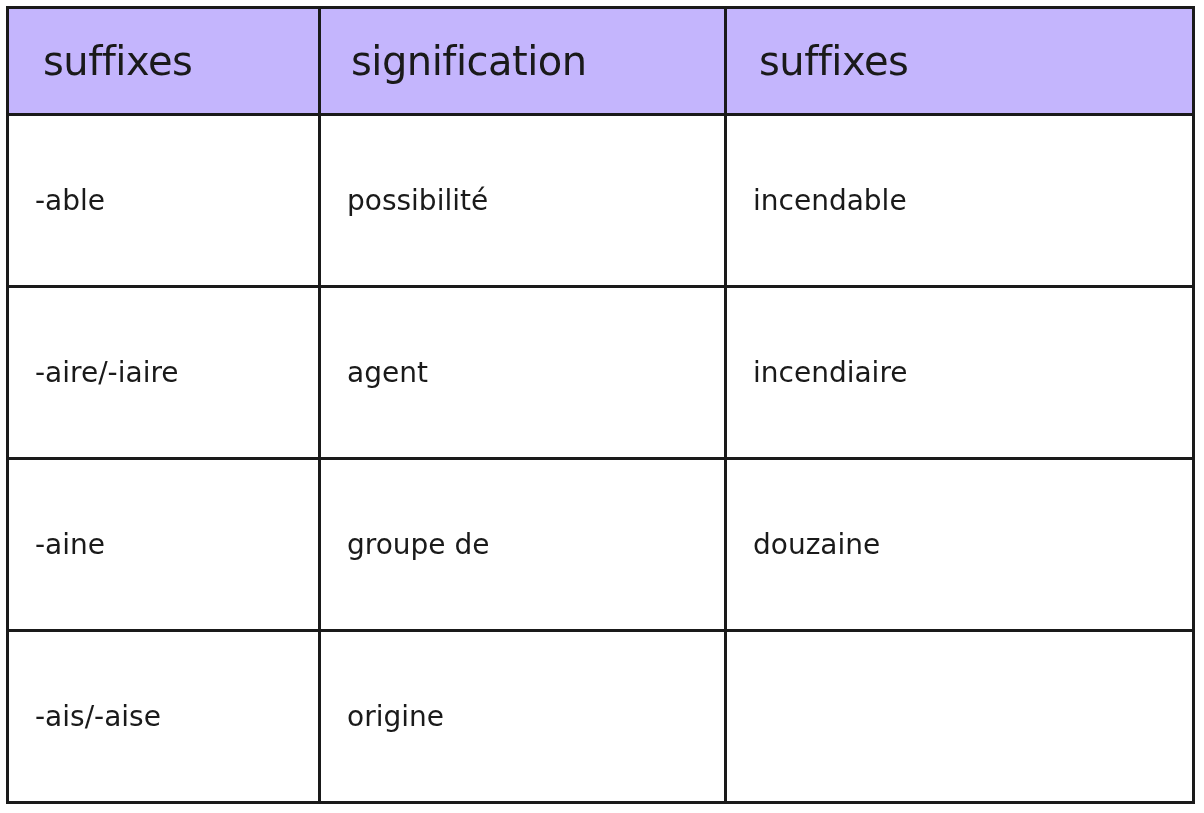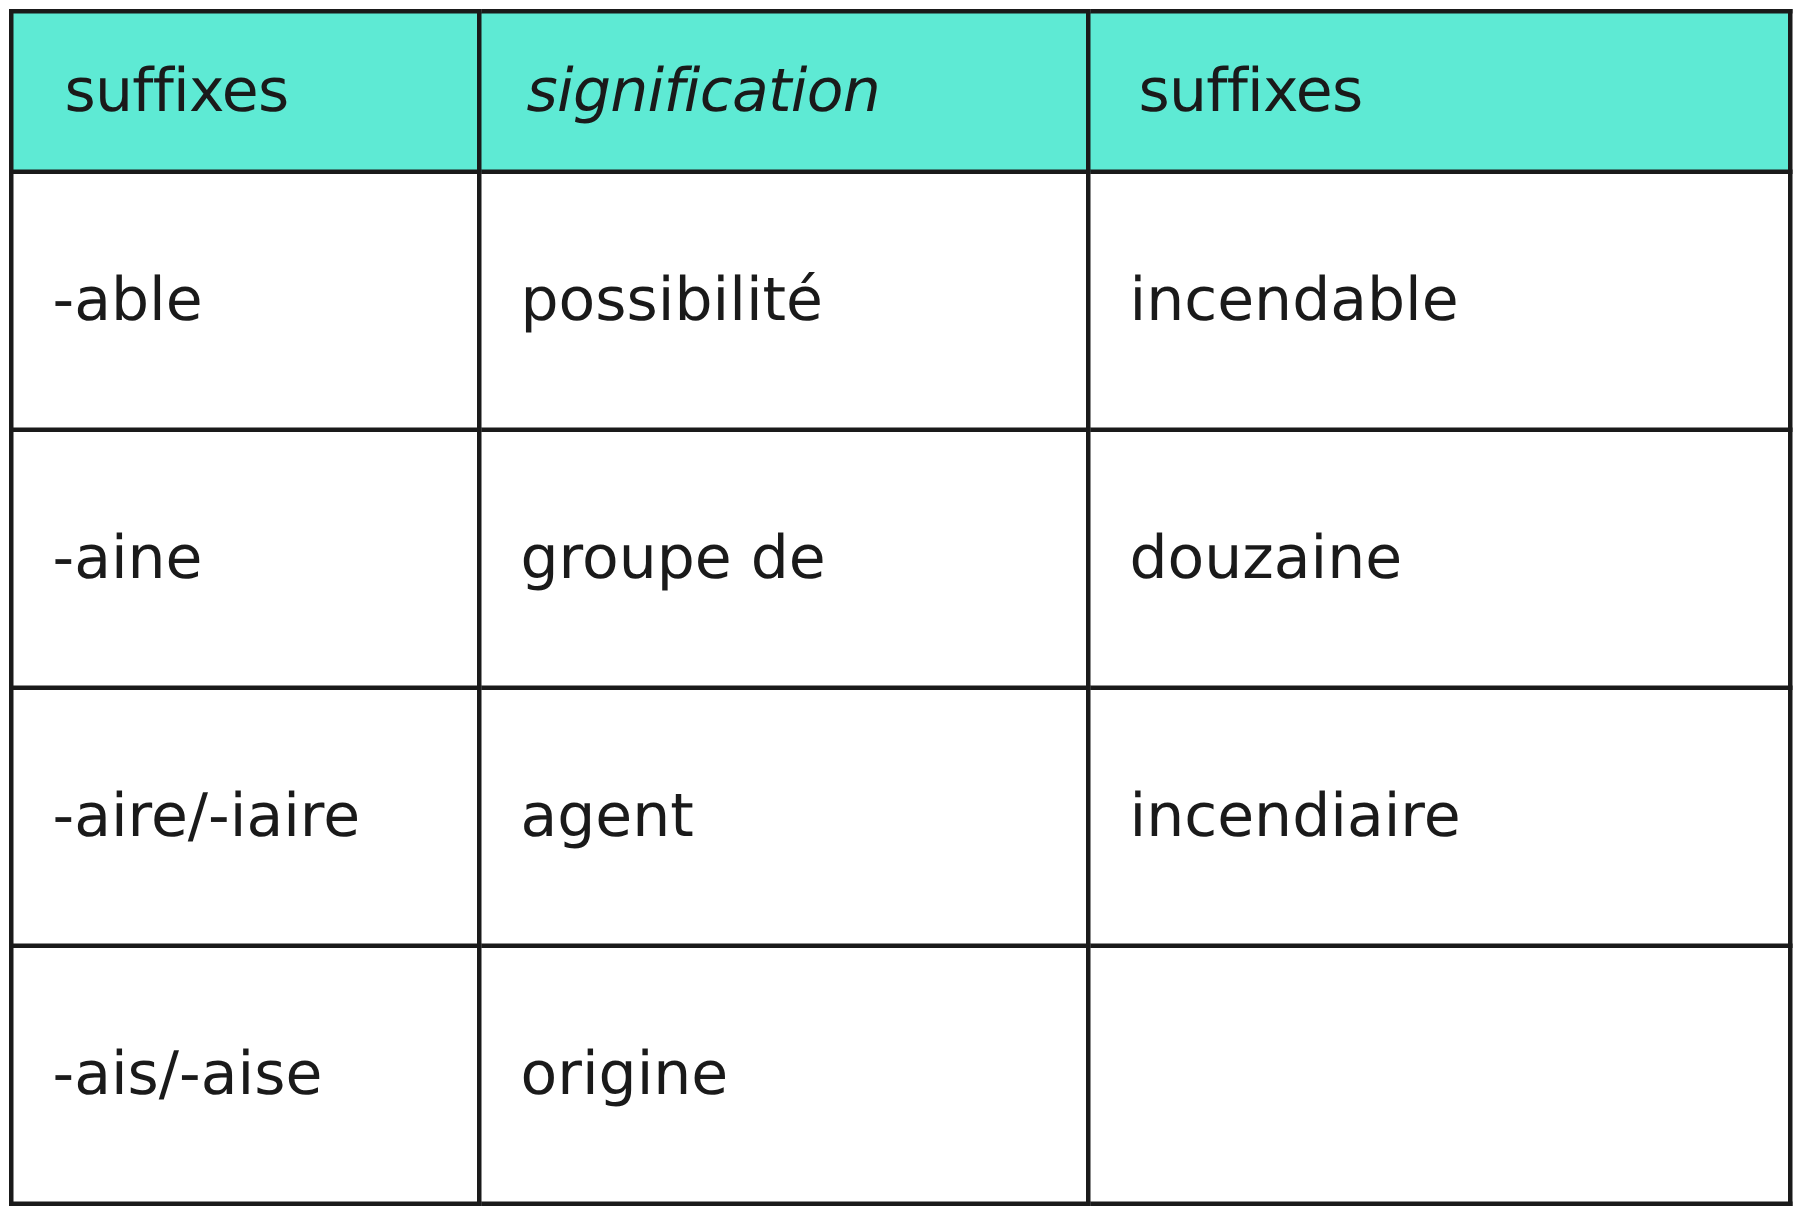"suffixes" thead th { background: #5eead4 -> #c4b5fd }
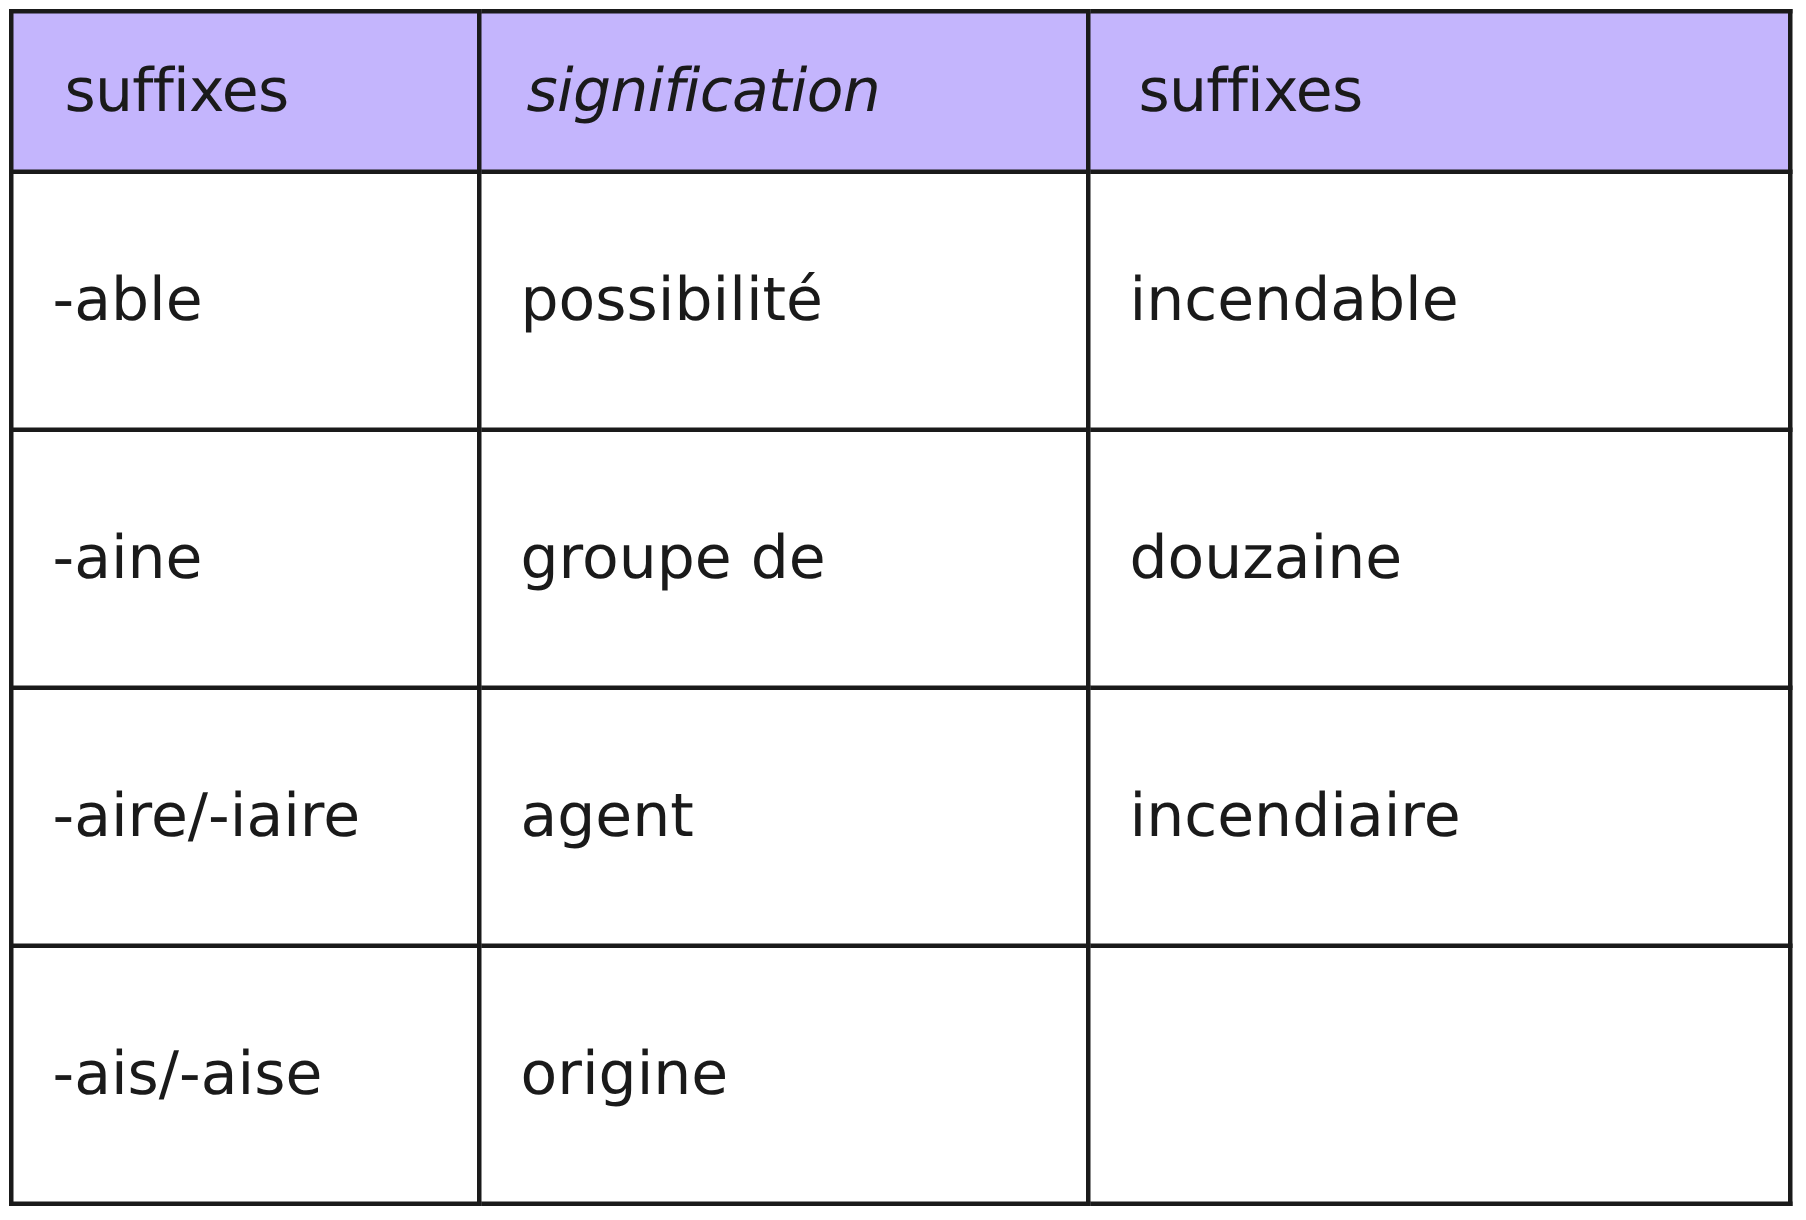"signification" thead th.col-signification { font-style: italic -> none }
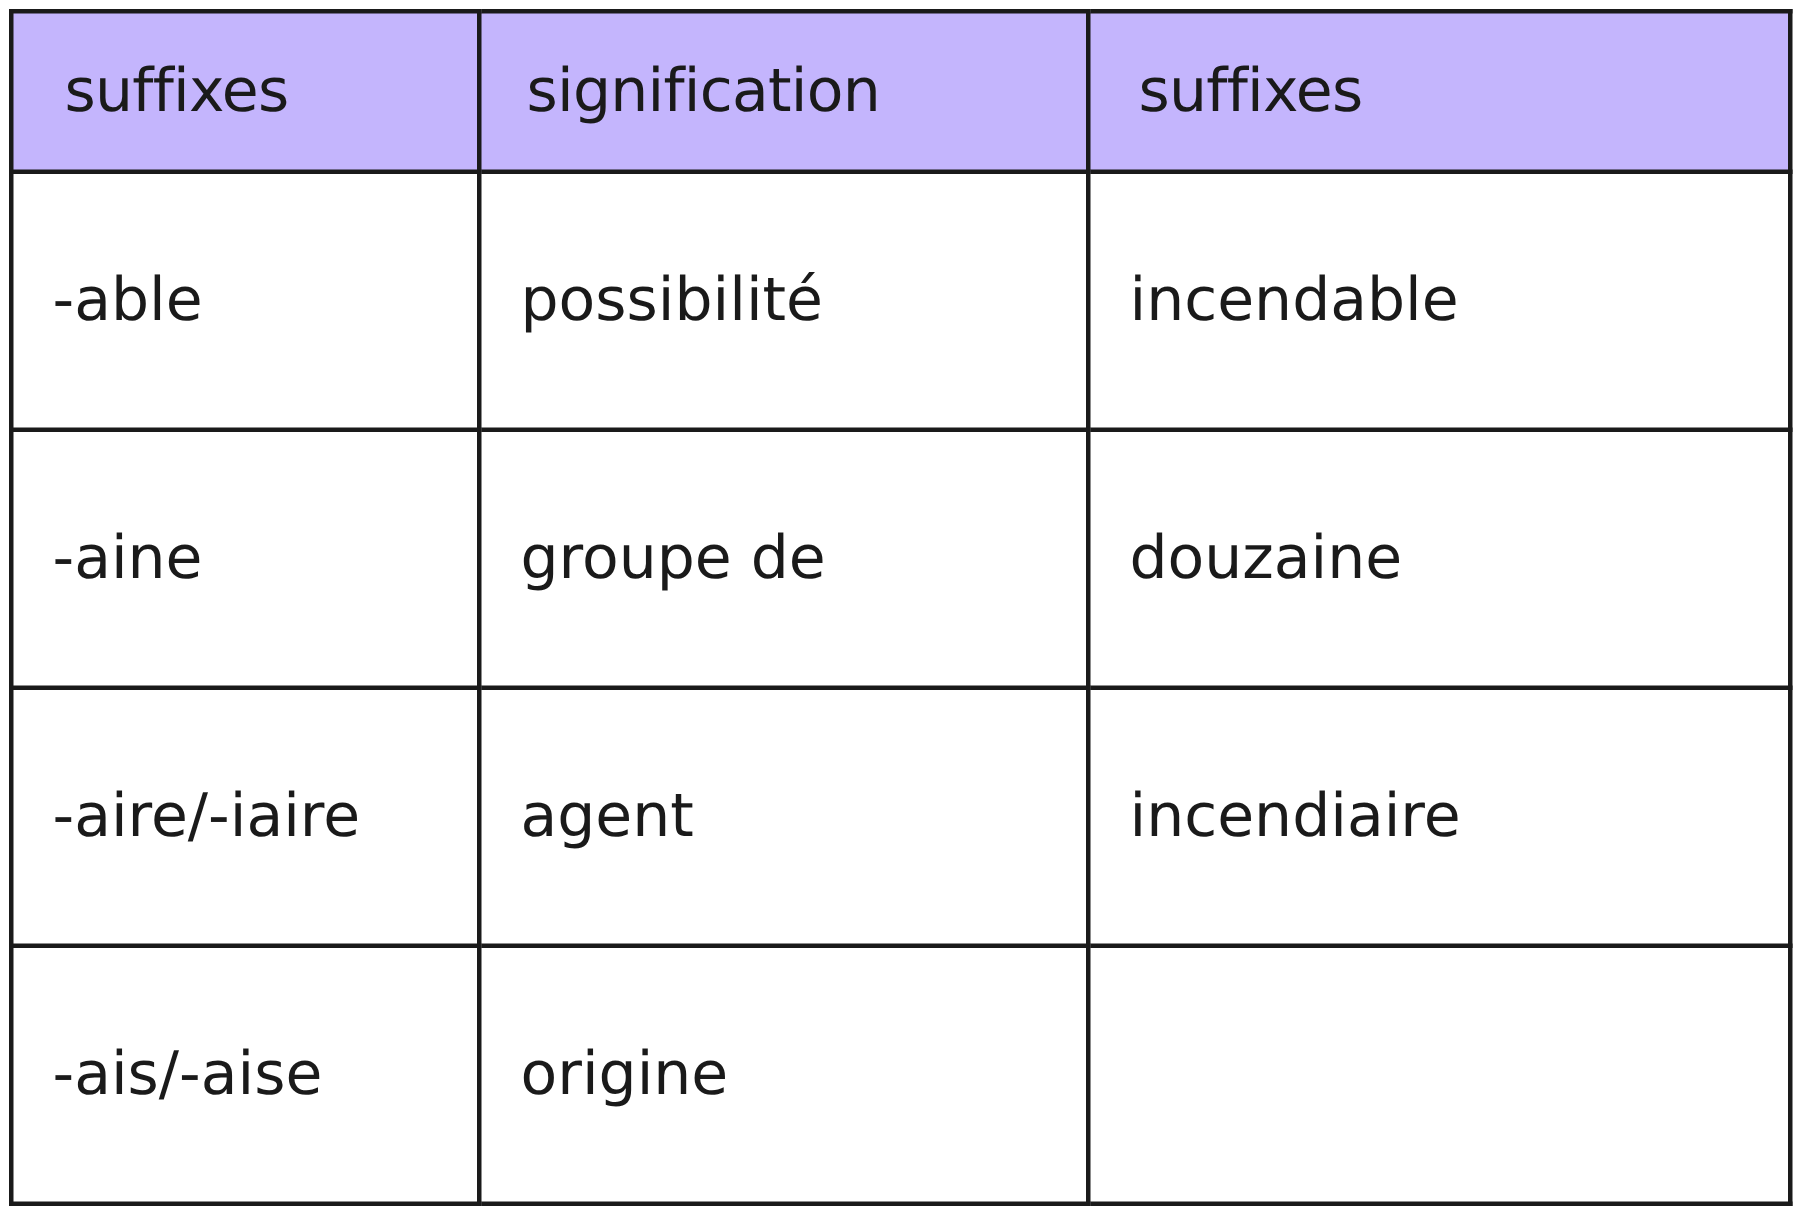"-able" tbody td { font-size: 40px -> 28px }
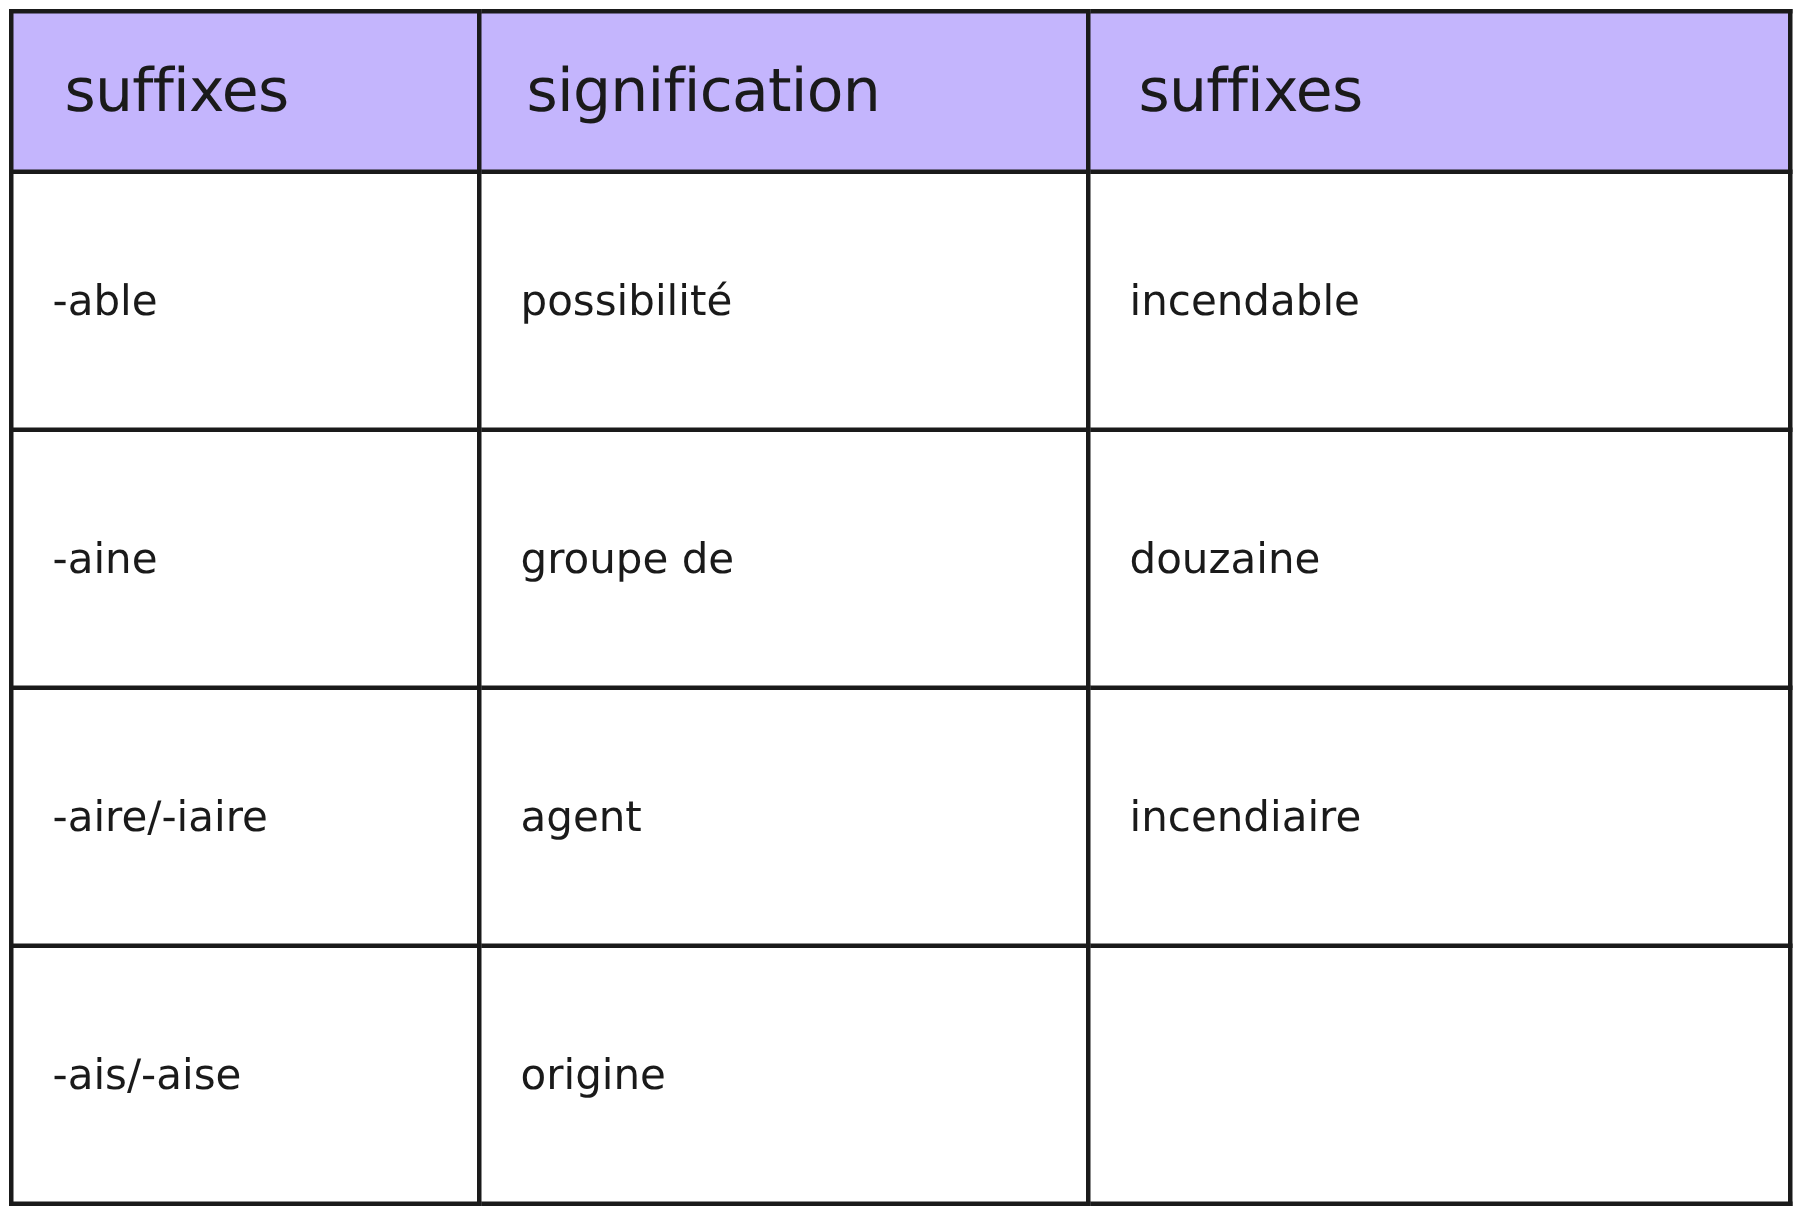"-aine" tr { order: before "-aire/-iaire" -> after "-aire/-iaire" }
